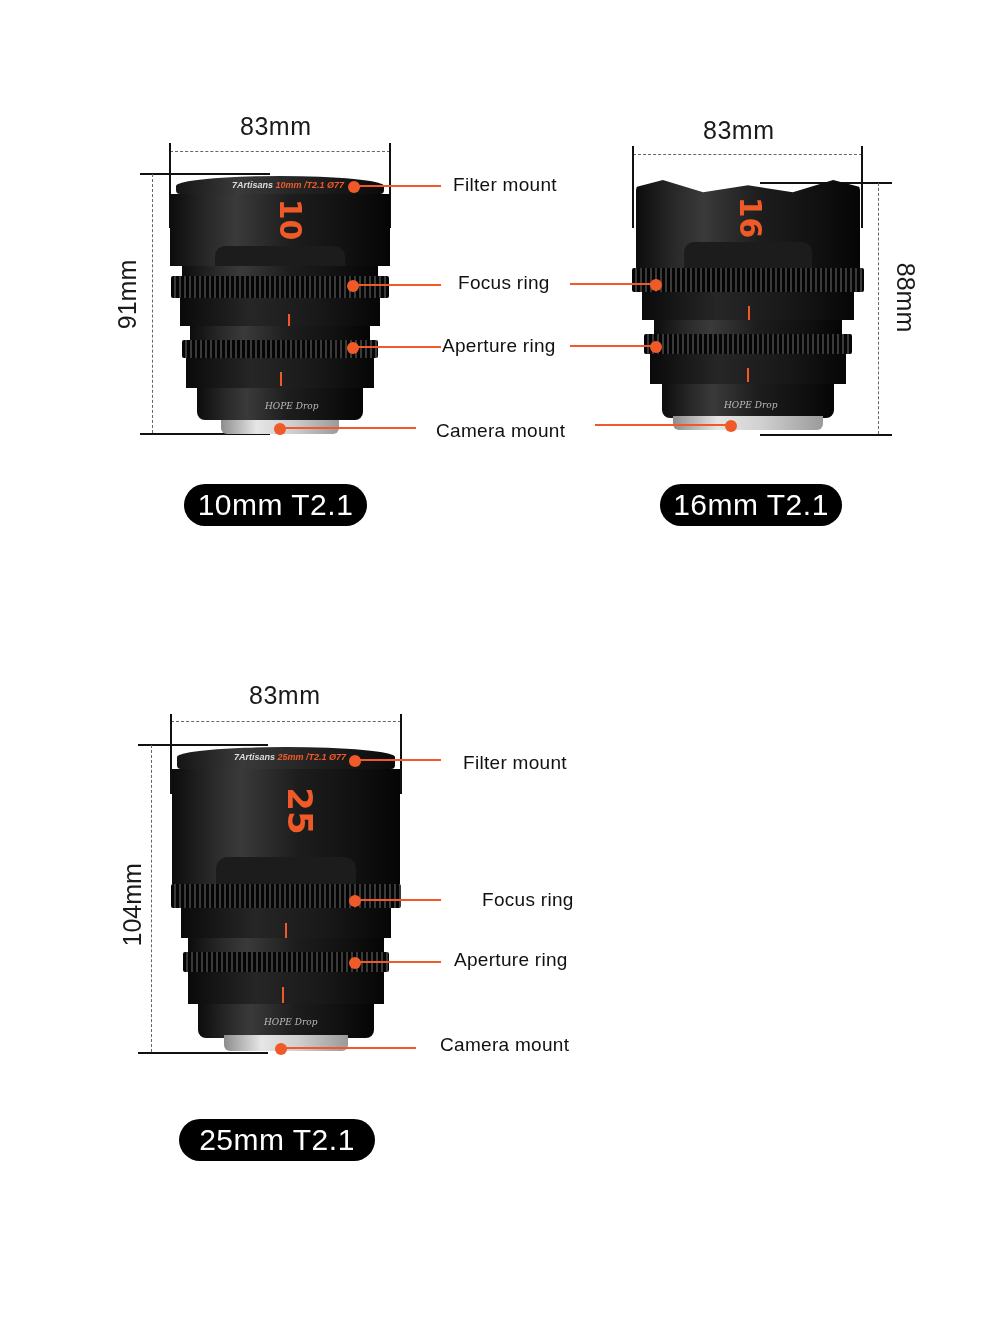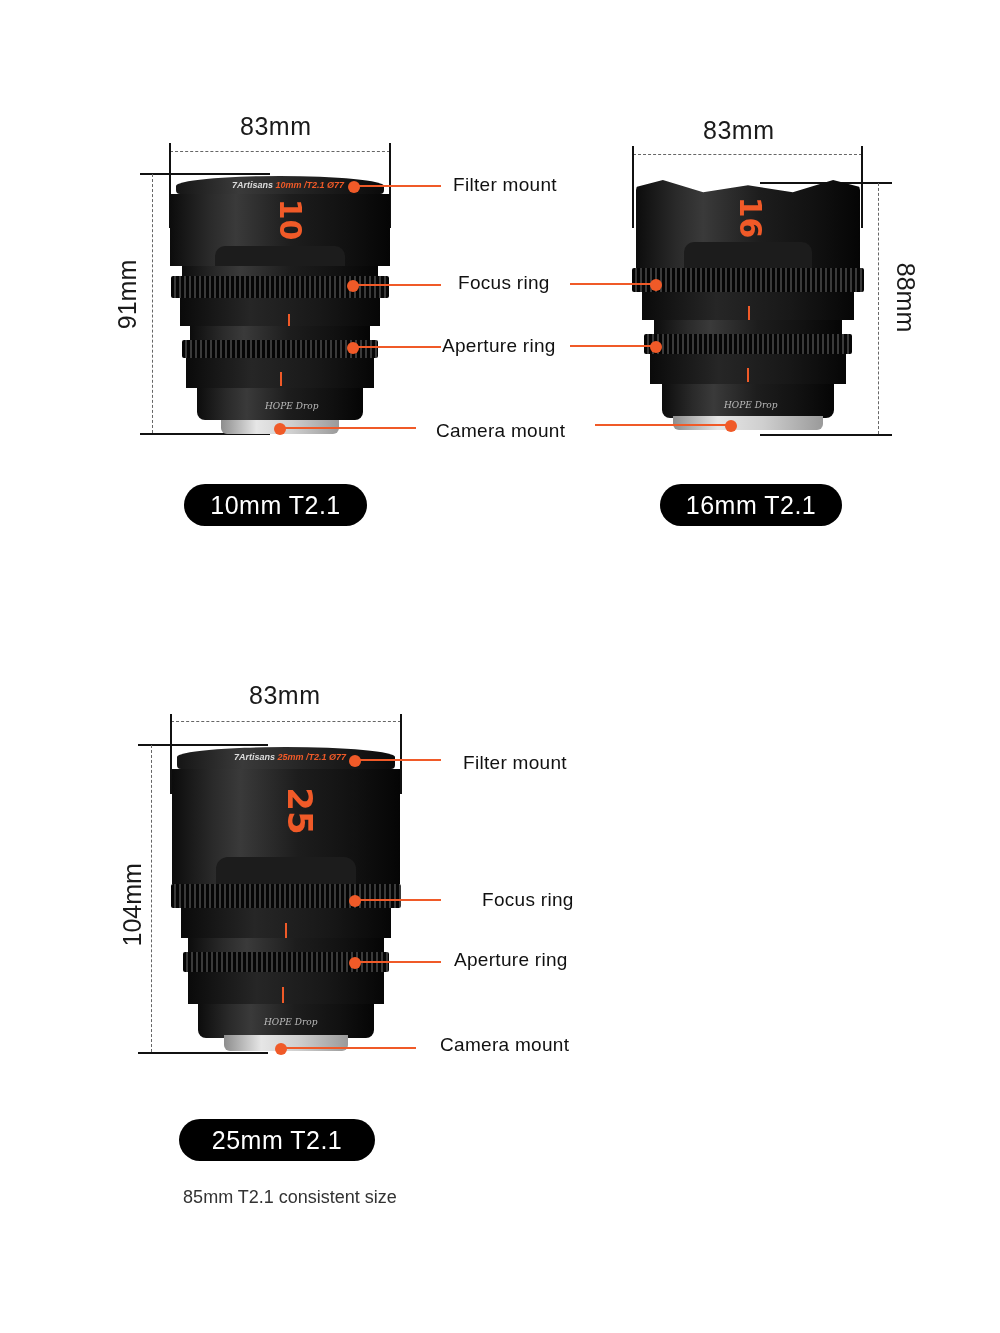"10mm T2.1" .badge { font-size: 25px -> 30px }
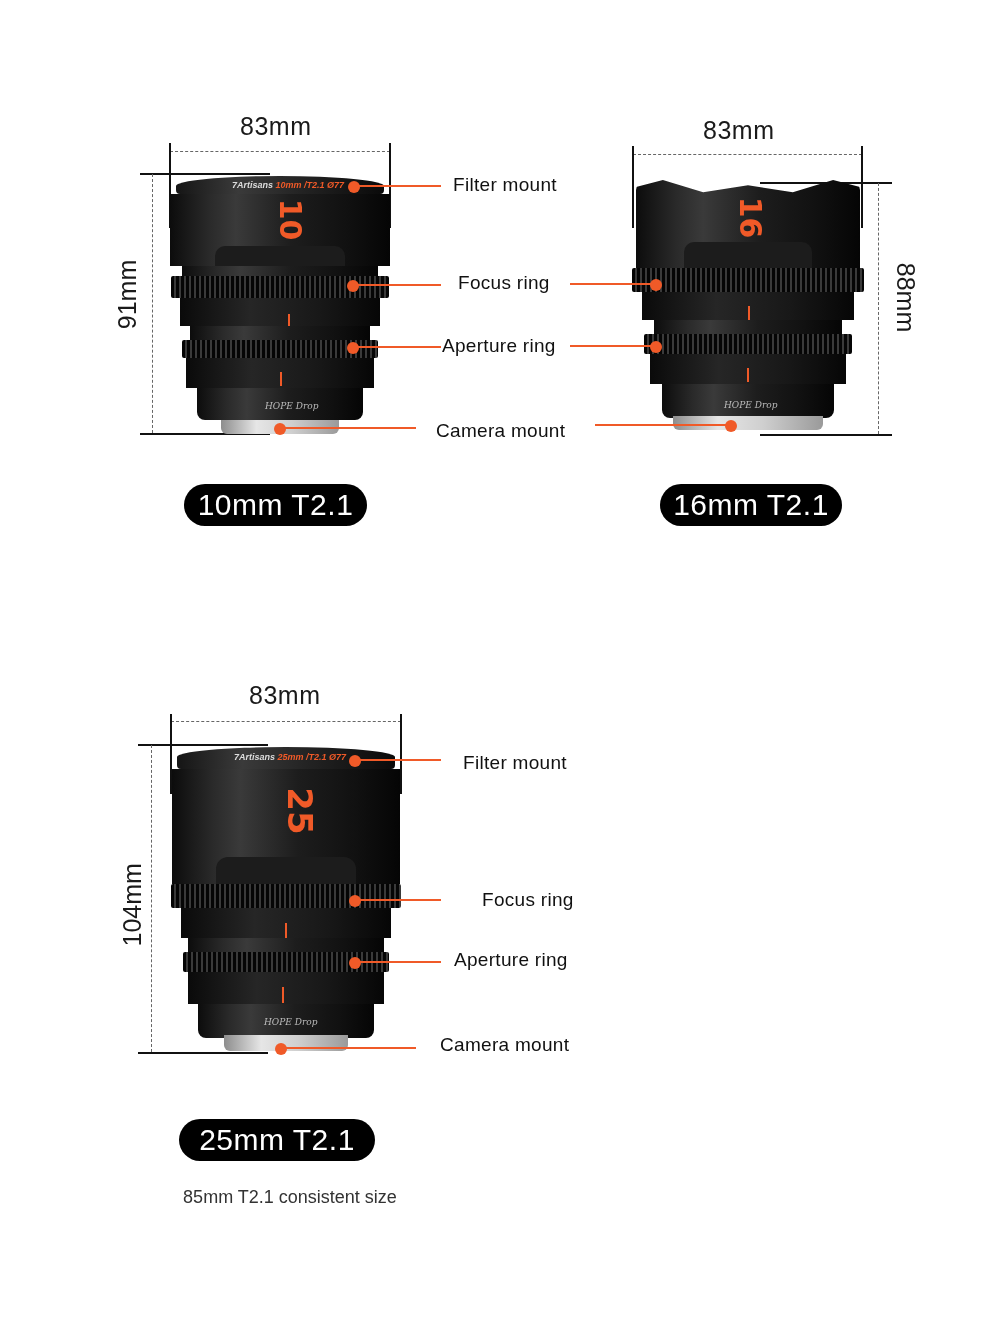"85mm T2.1 consistent size" div { html: <div>85mm T2.1 consistent size</div> -> none }
